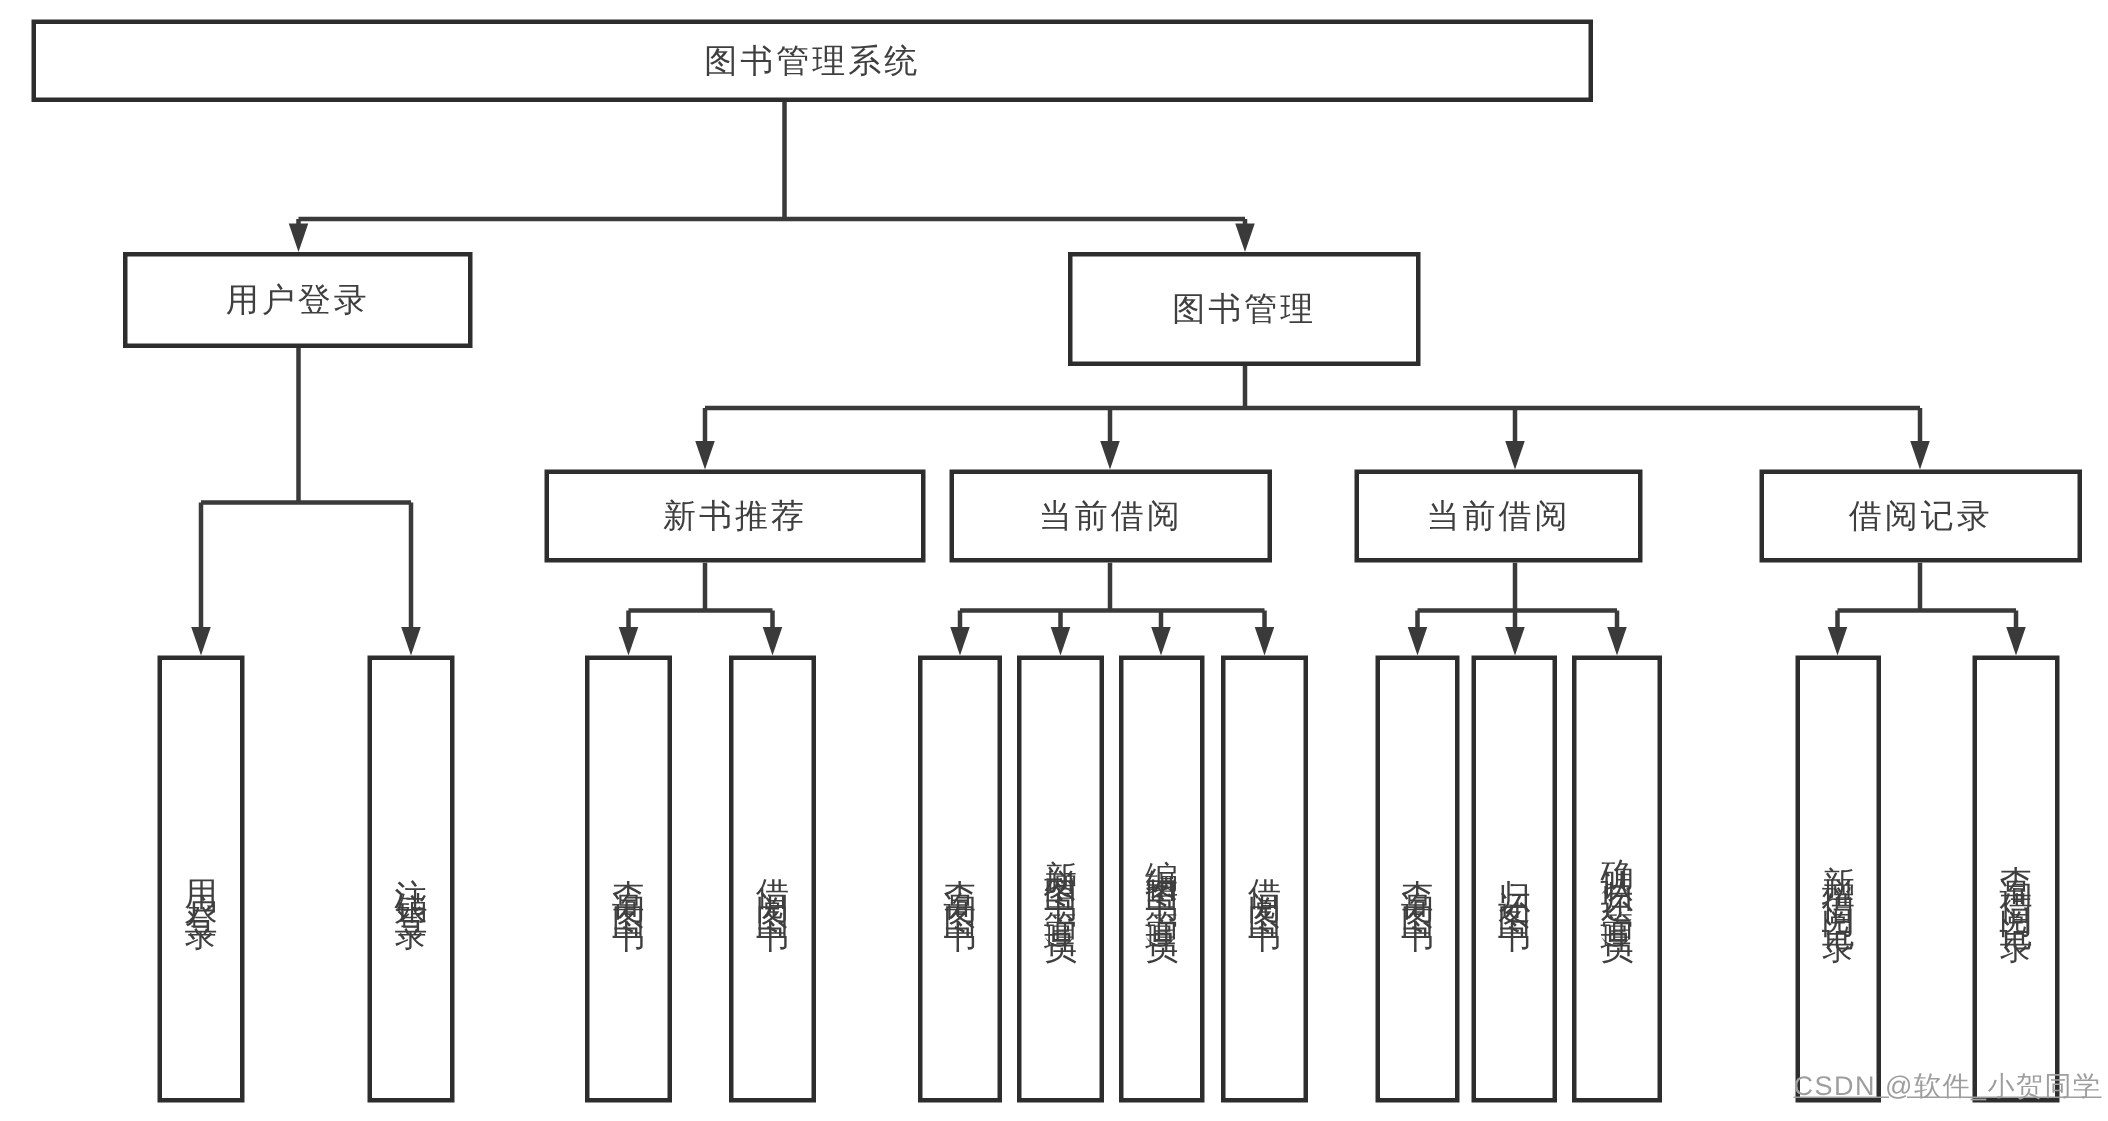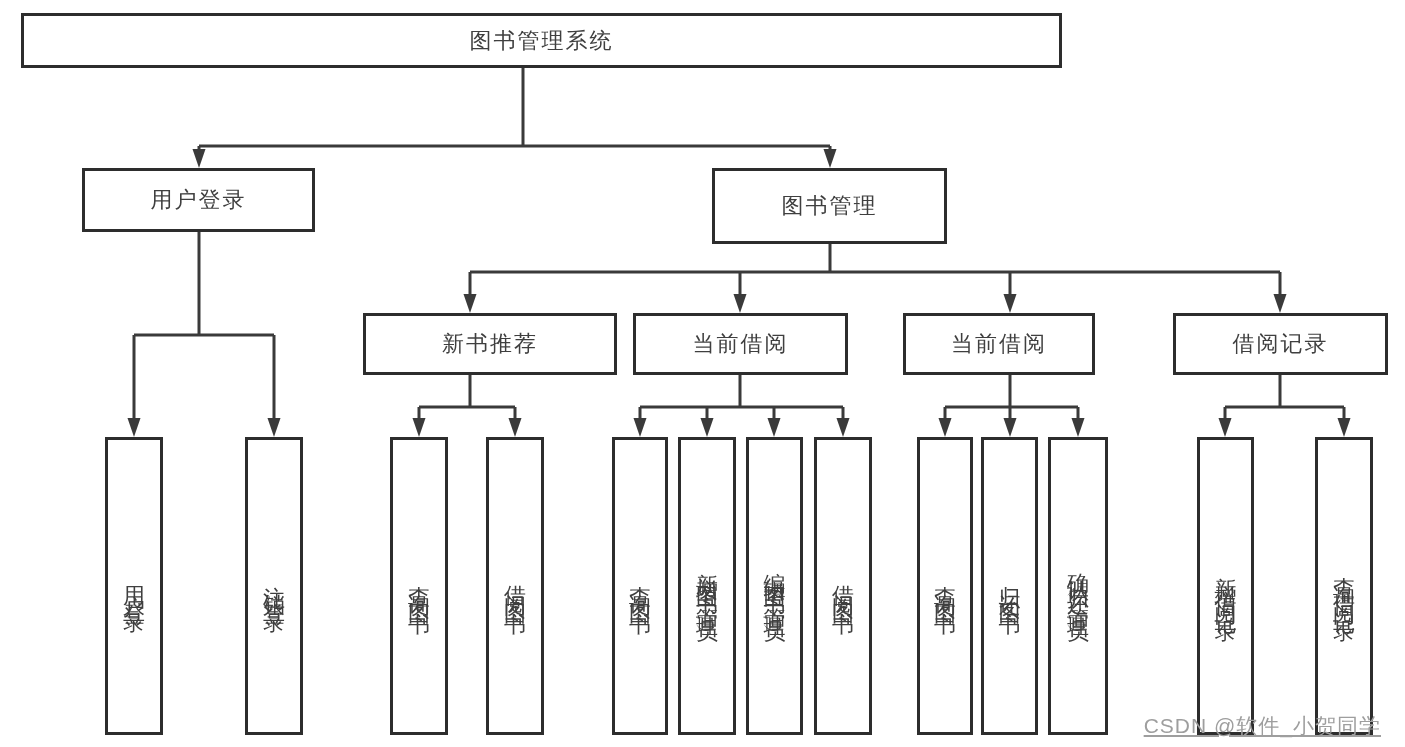"CSDN @软件_小贺同学" .watermark { font-size: 21px -> 18px; right: 24px -> 4px }
